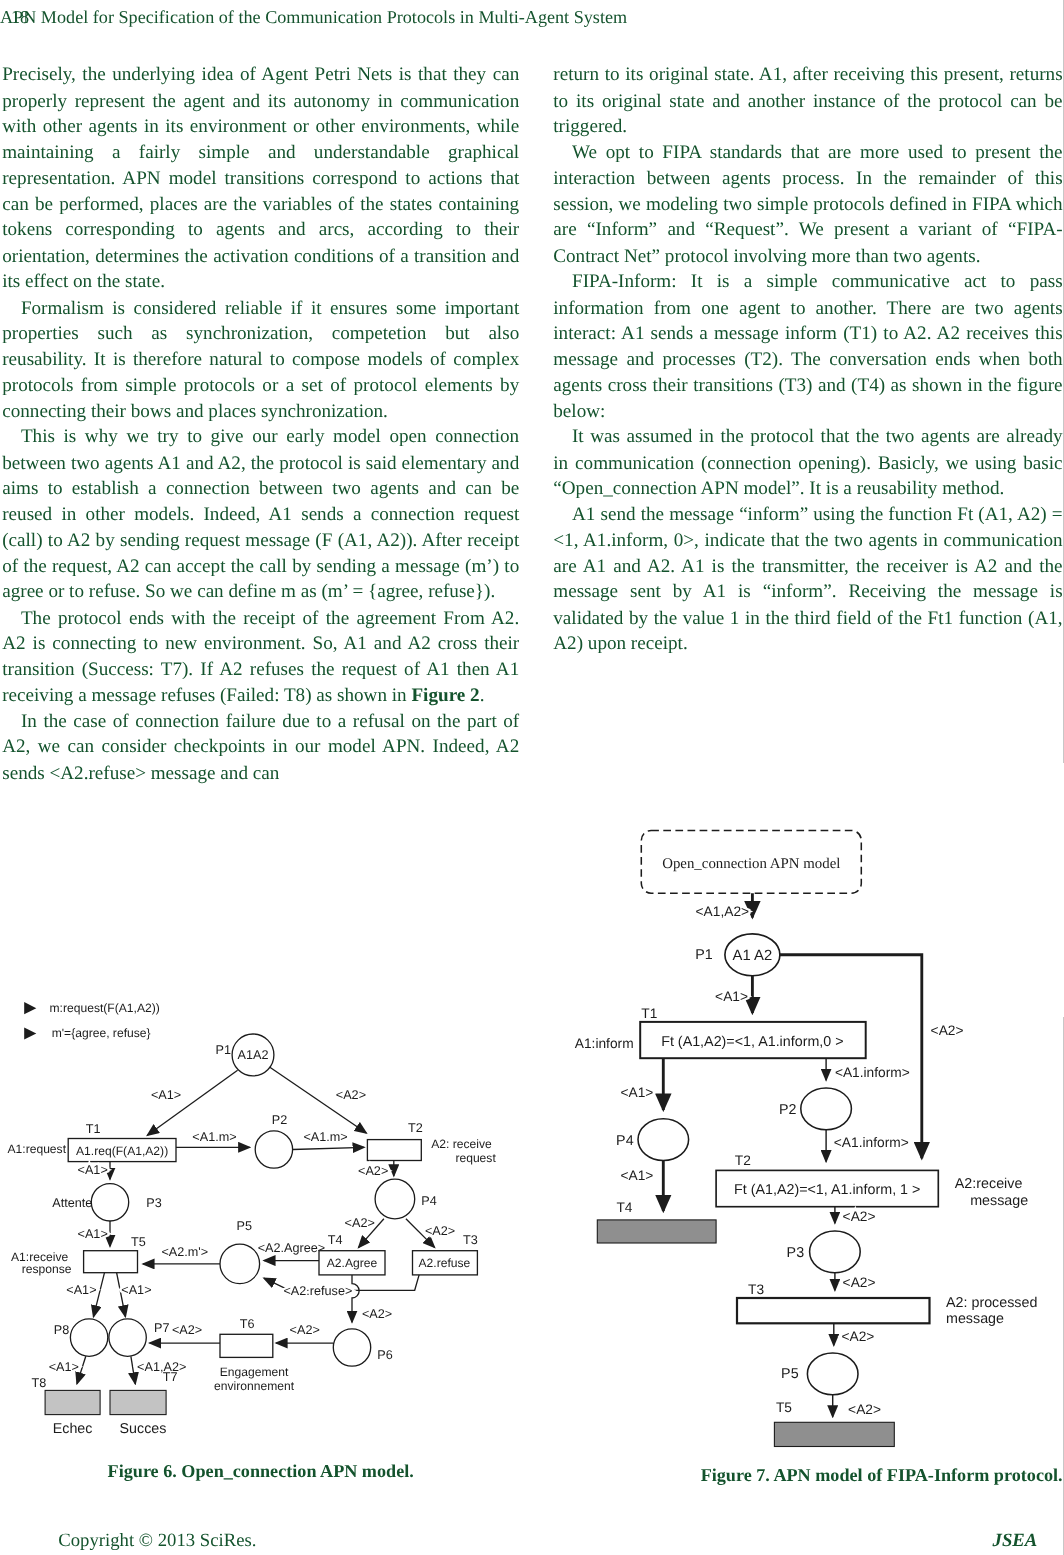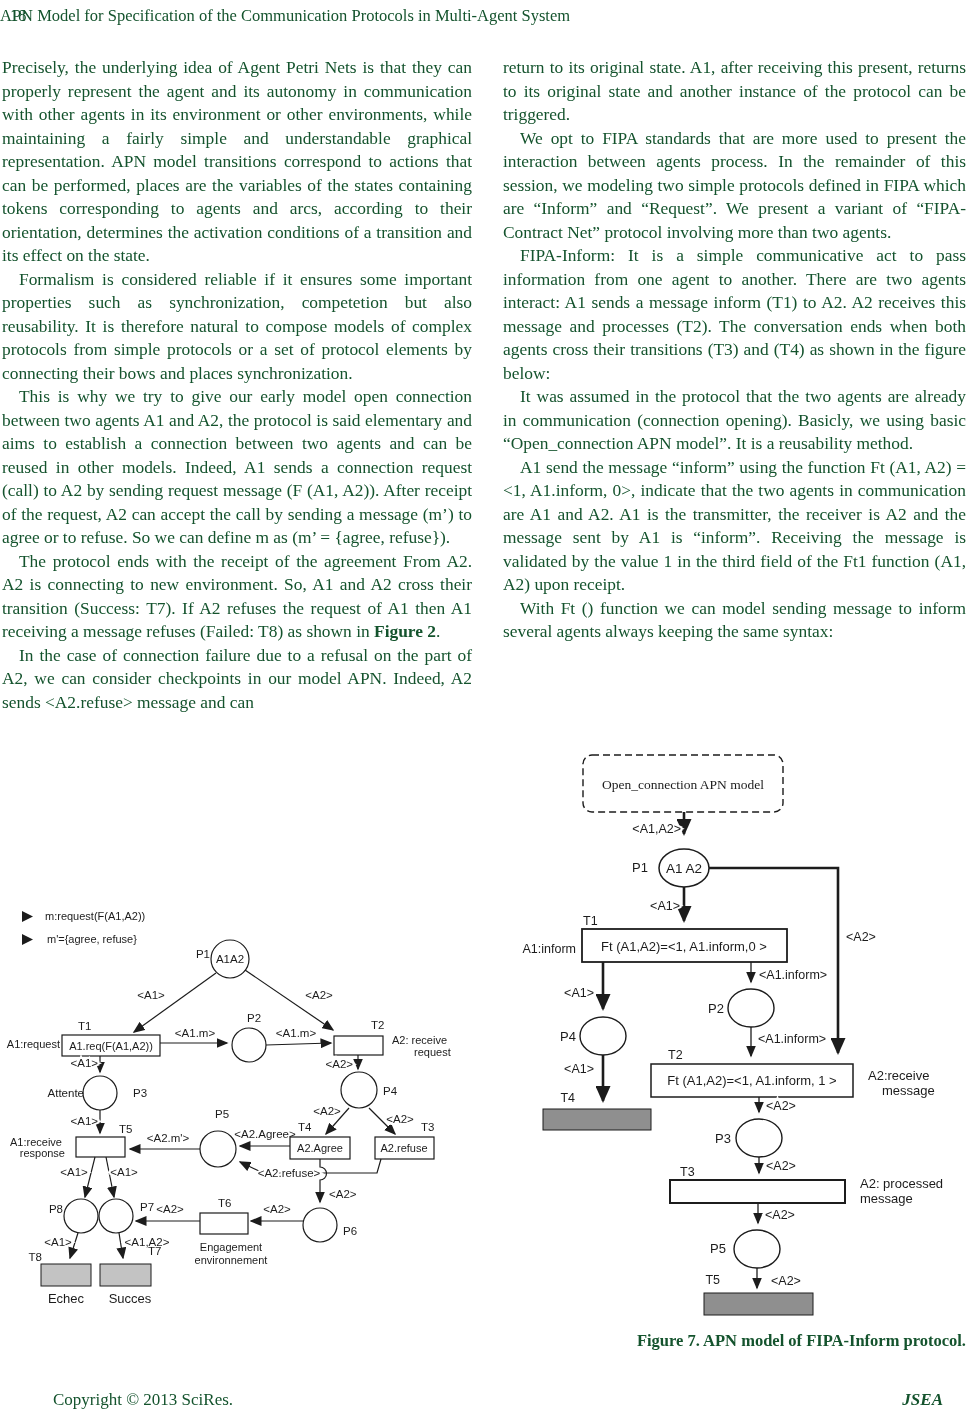"With Ft () function we" p.para { html: <p>With Ft () function we can model sending message to inform several agents always keeping the same syntax:</p> -> none }
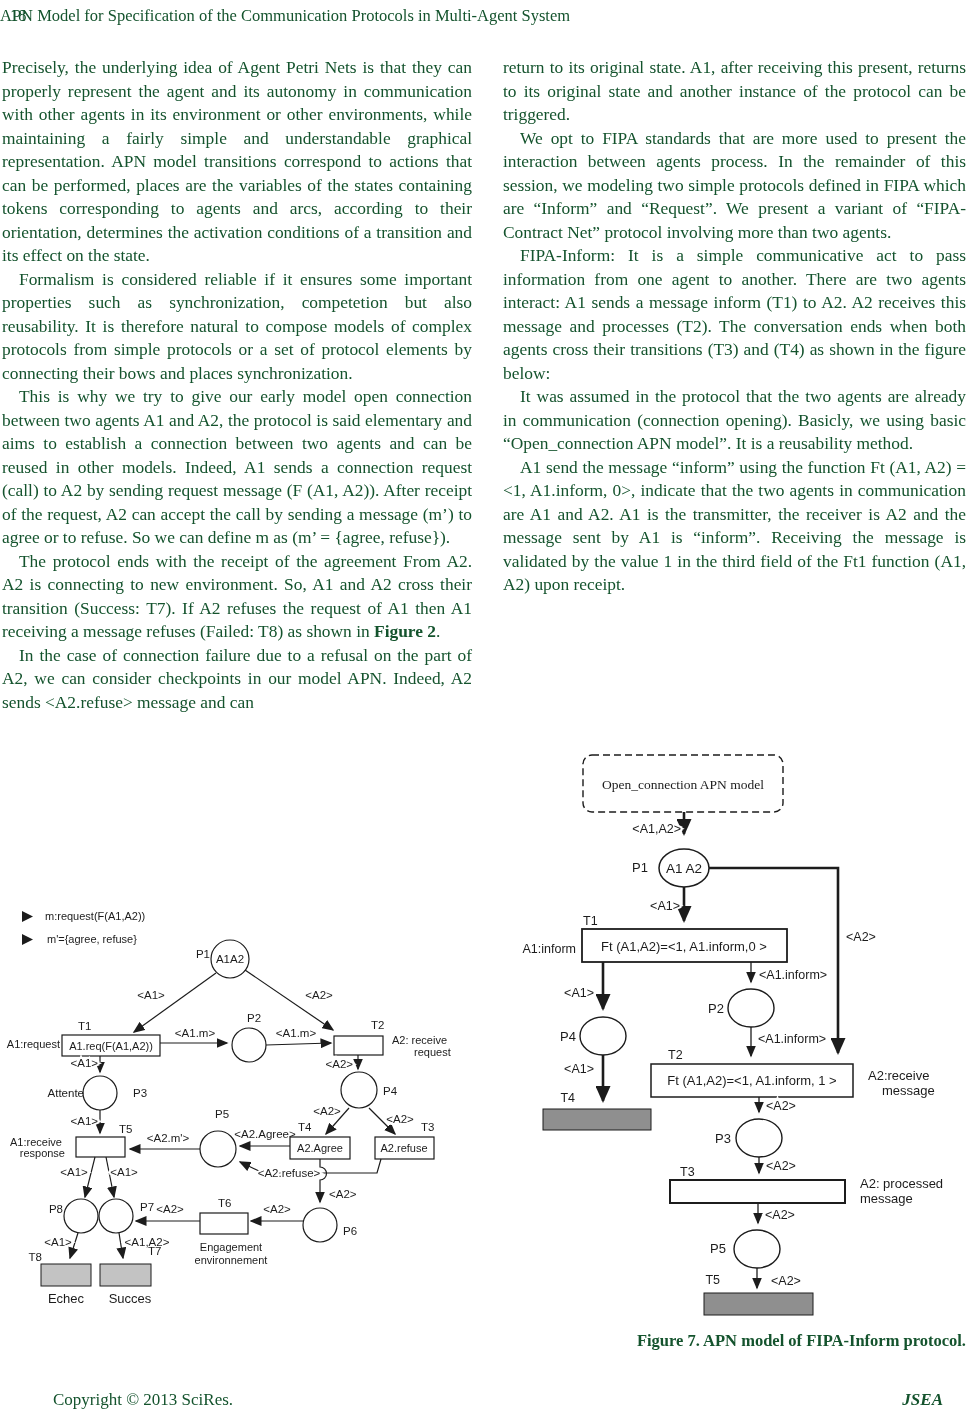"Figure 6. Open_connection APN model." div.cap { html: none -> <div>Figure 6. Open_connection APN model.</div> }
